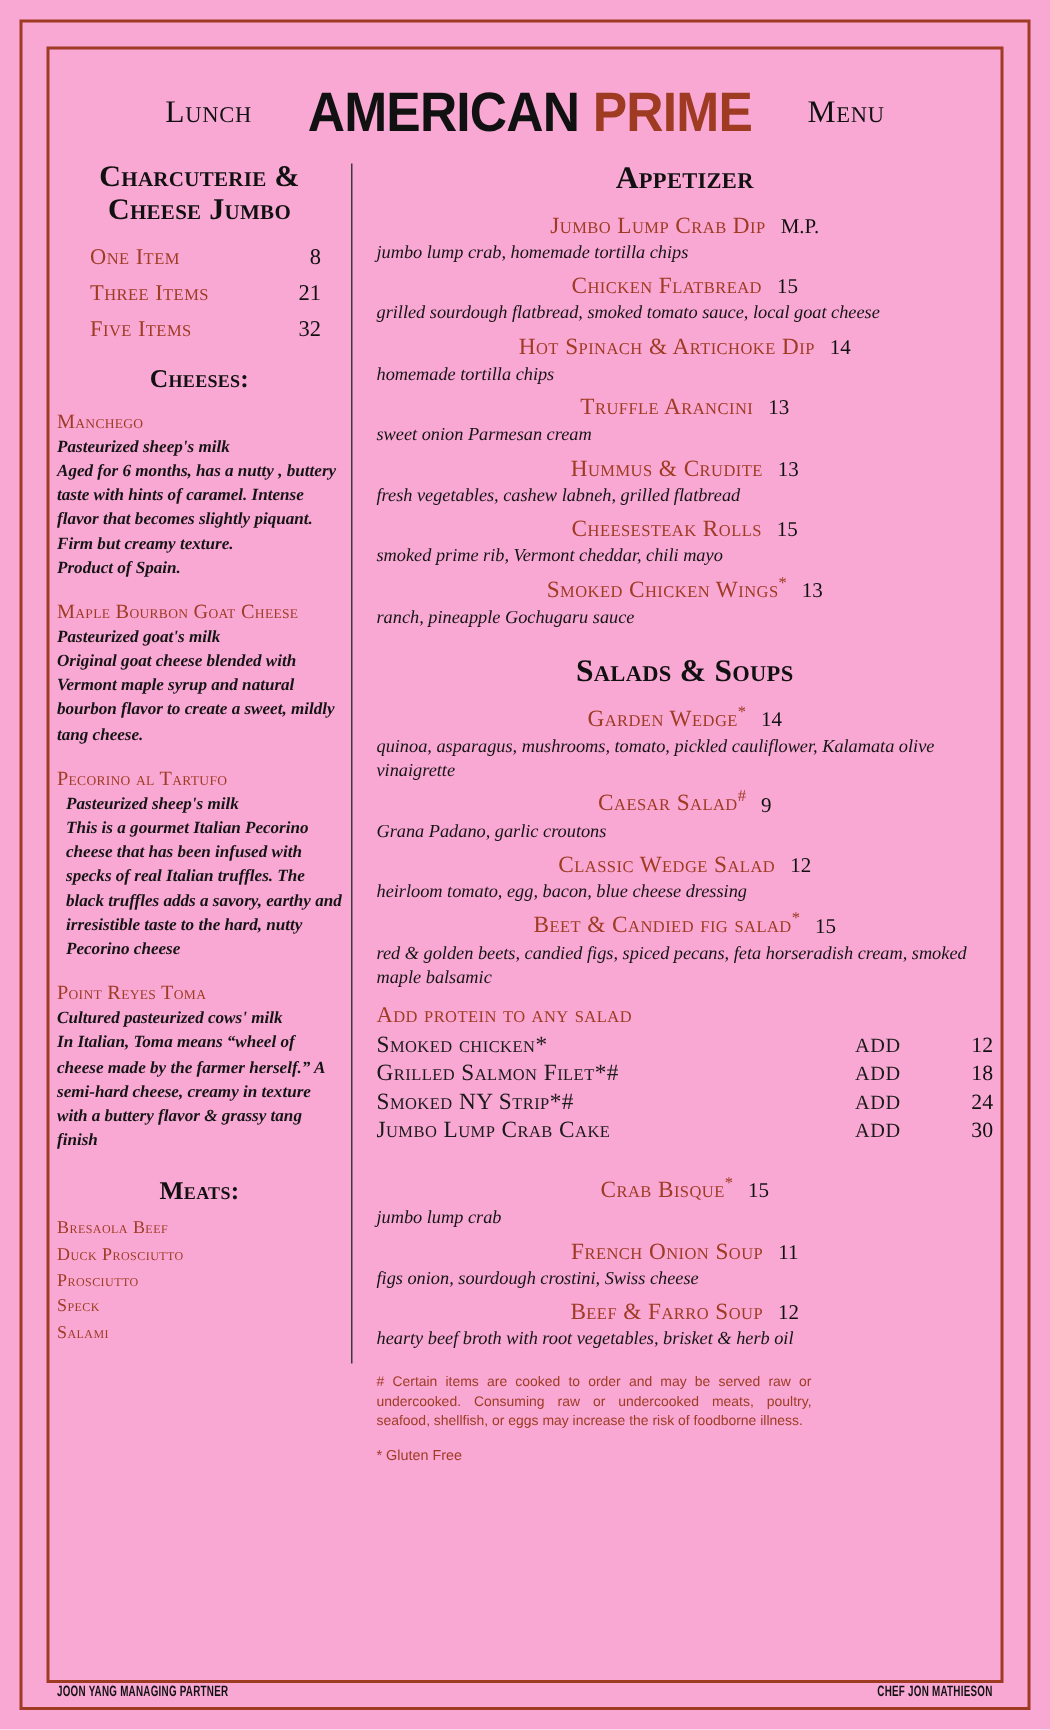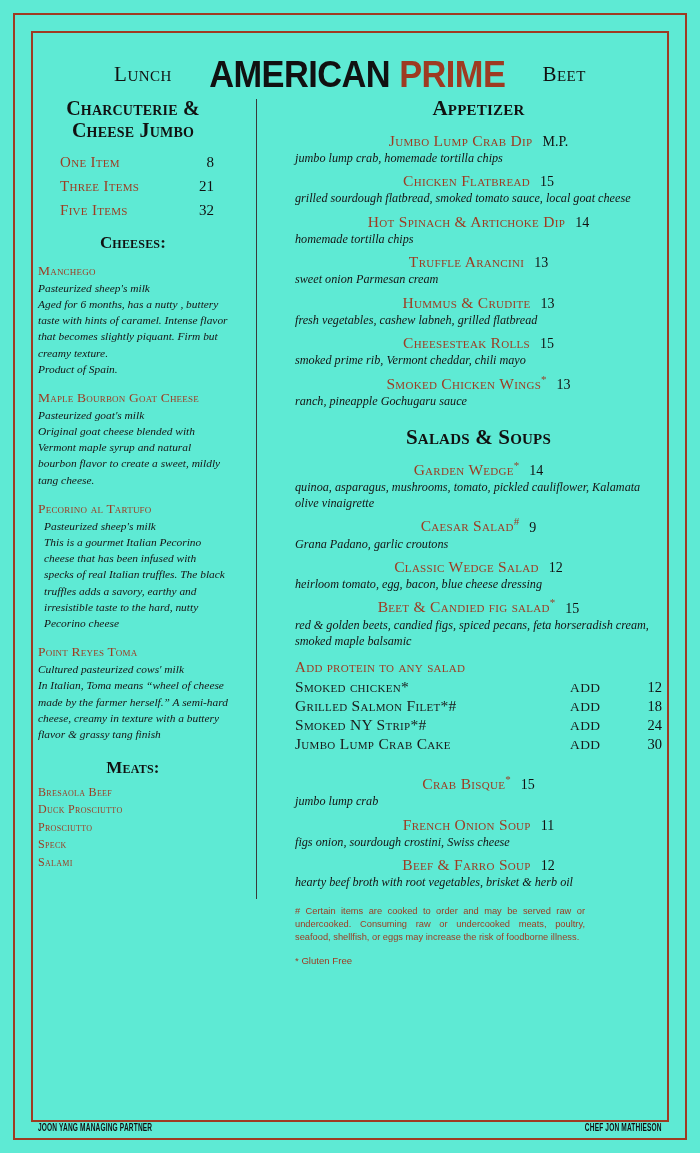"Lunch" .page { background: #5eead4 -> #f9a8d4 }
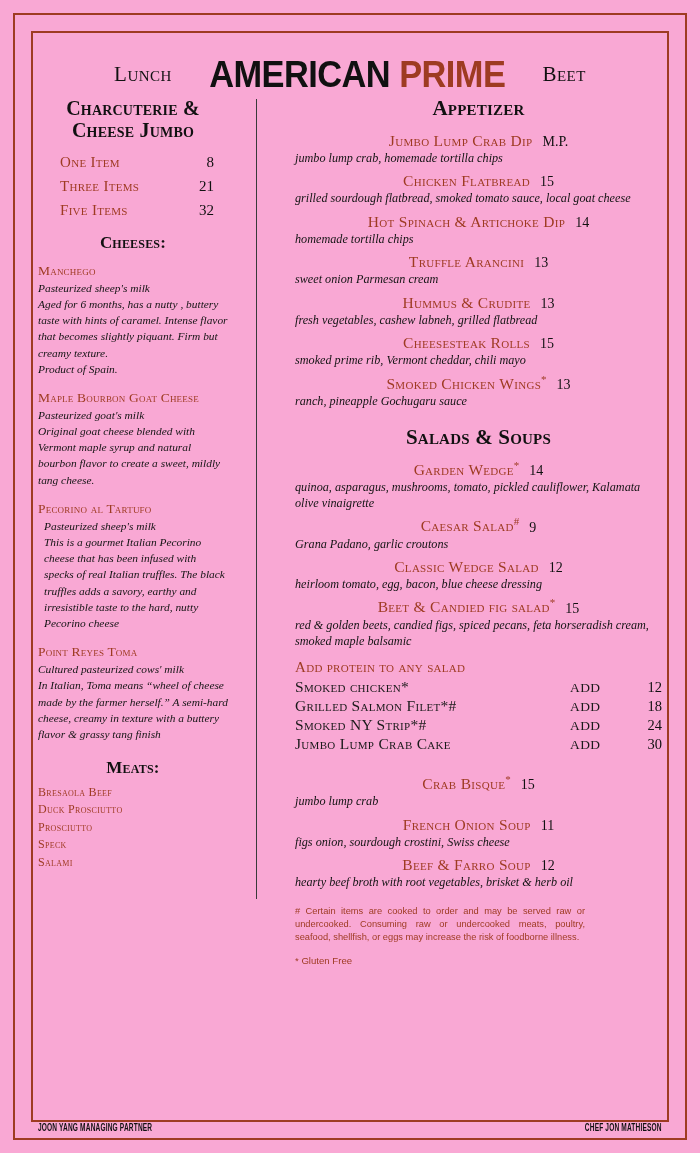"Beet" div.masthead-side { text: Beet -> Menu }
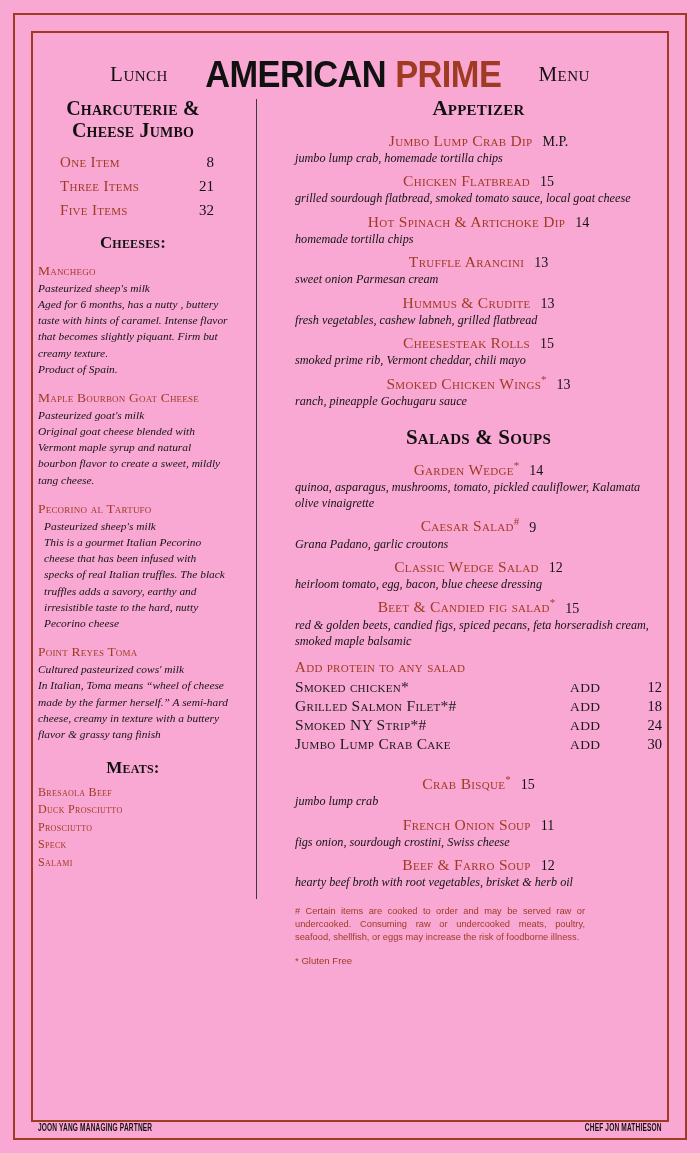"Charcuterie &" .columns { gap: 22px -> none; margin-top: none -> 10px }
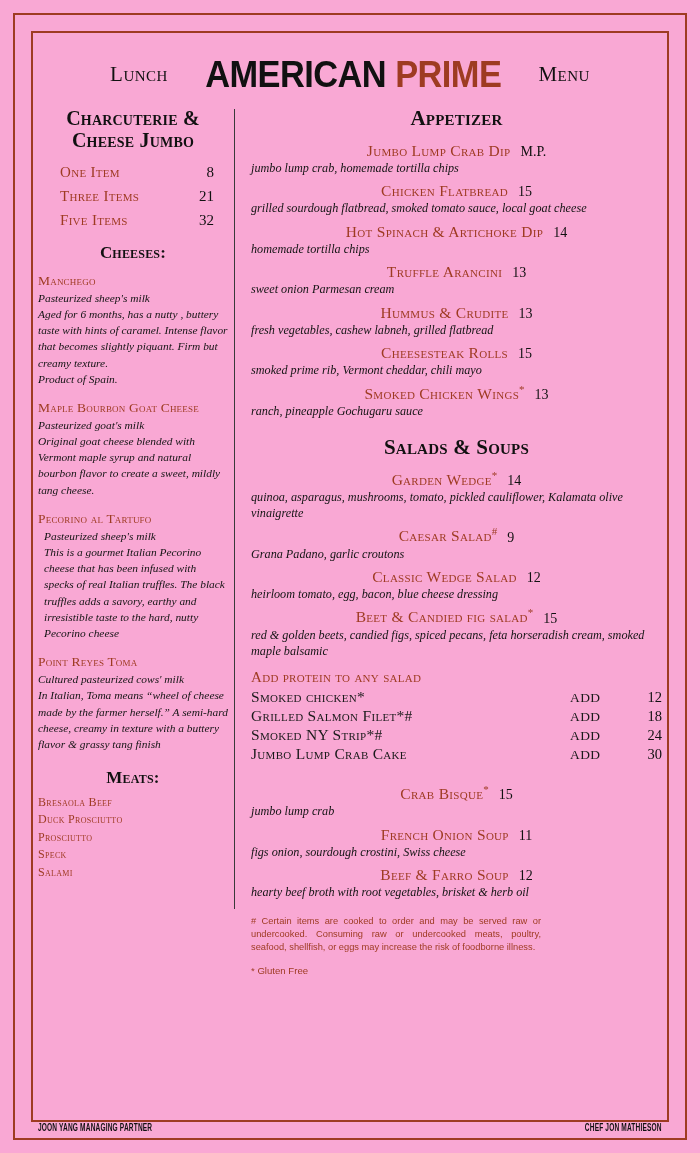"Pasteurized sheep's milk" .cheese-desc { font-weight: none -> bold }
